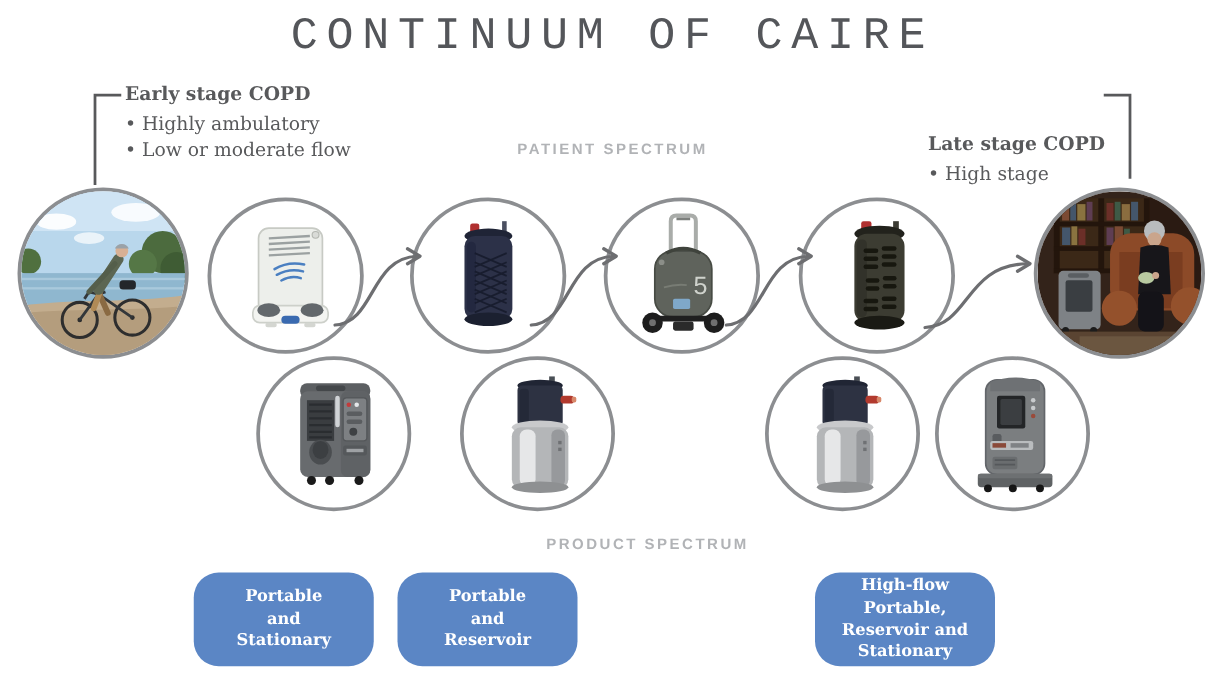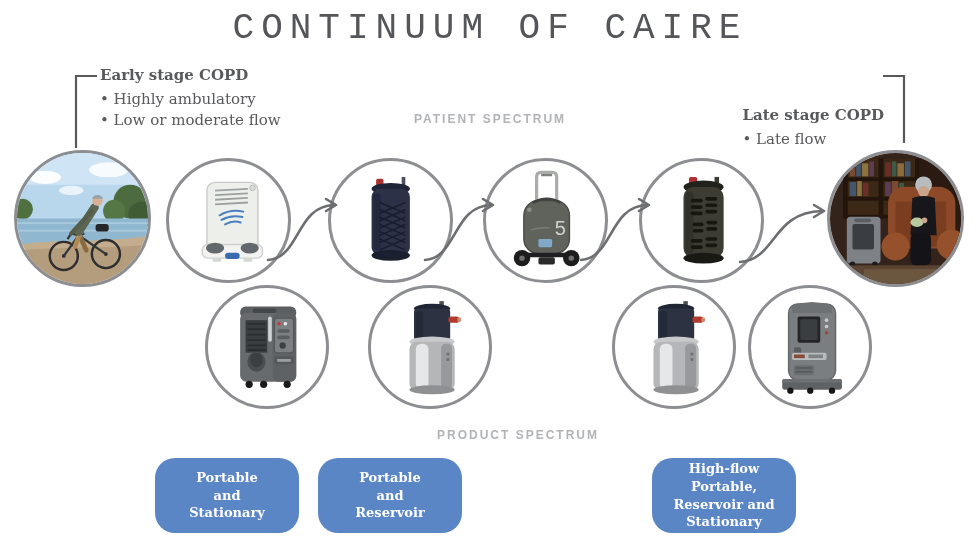"• Late flow" div.stage-b { text: Late flow -> High stage }
